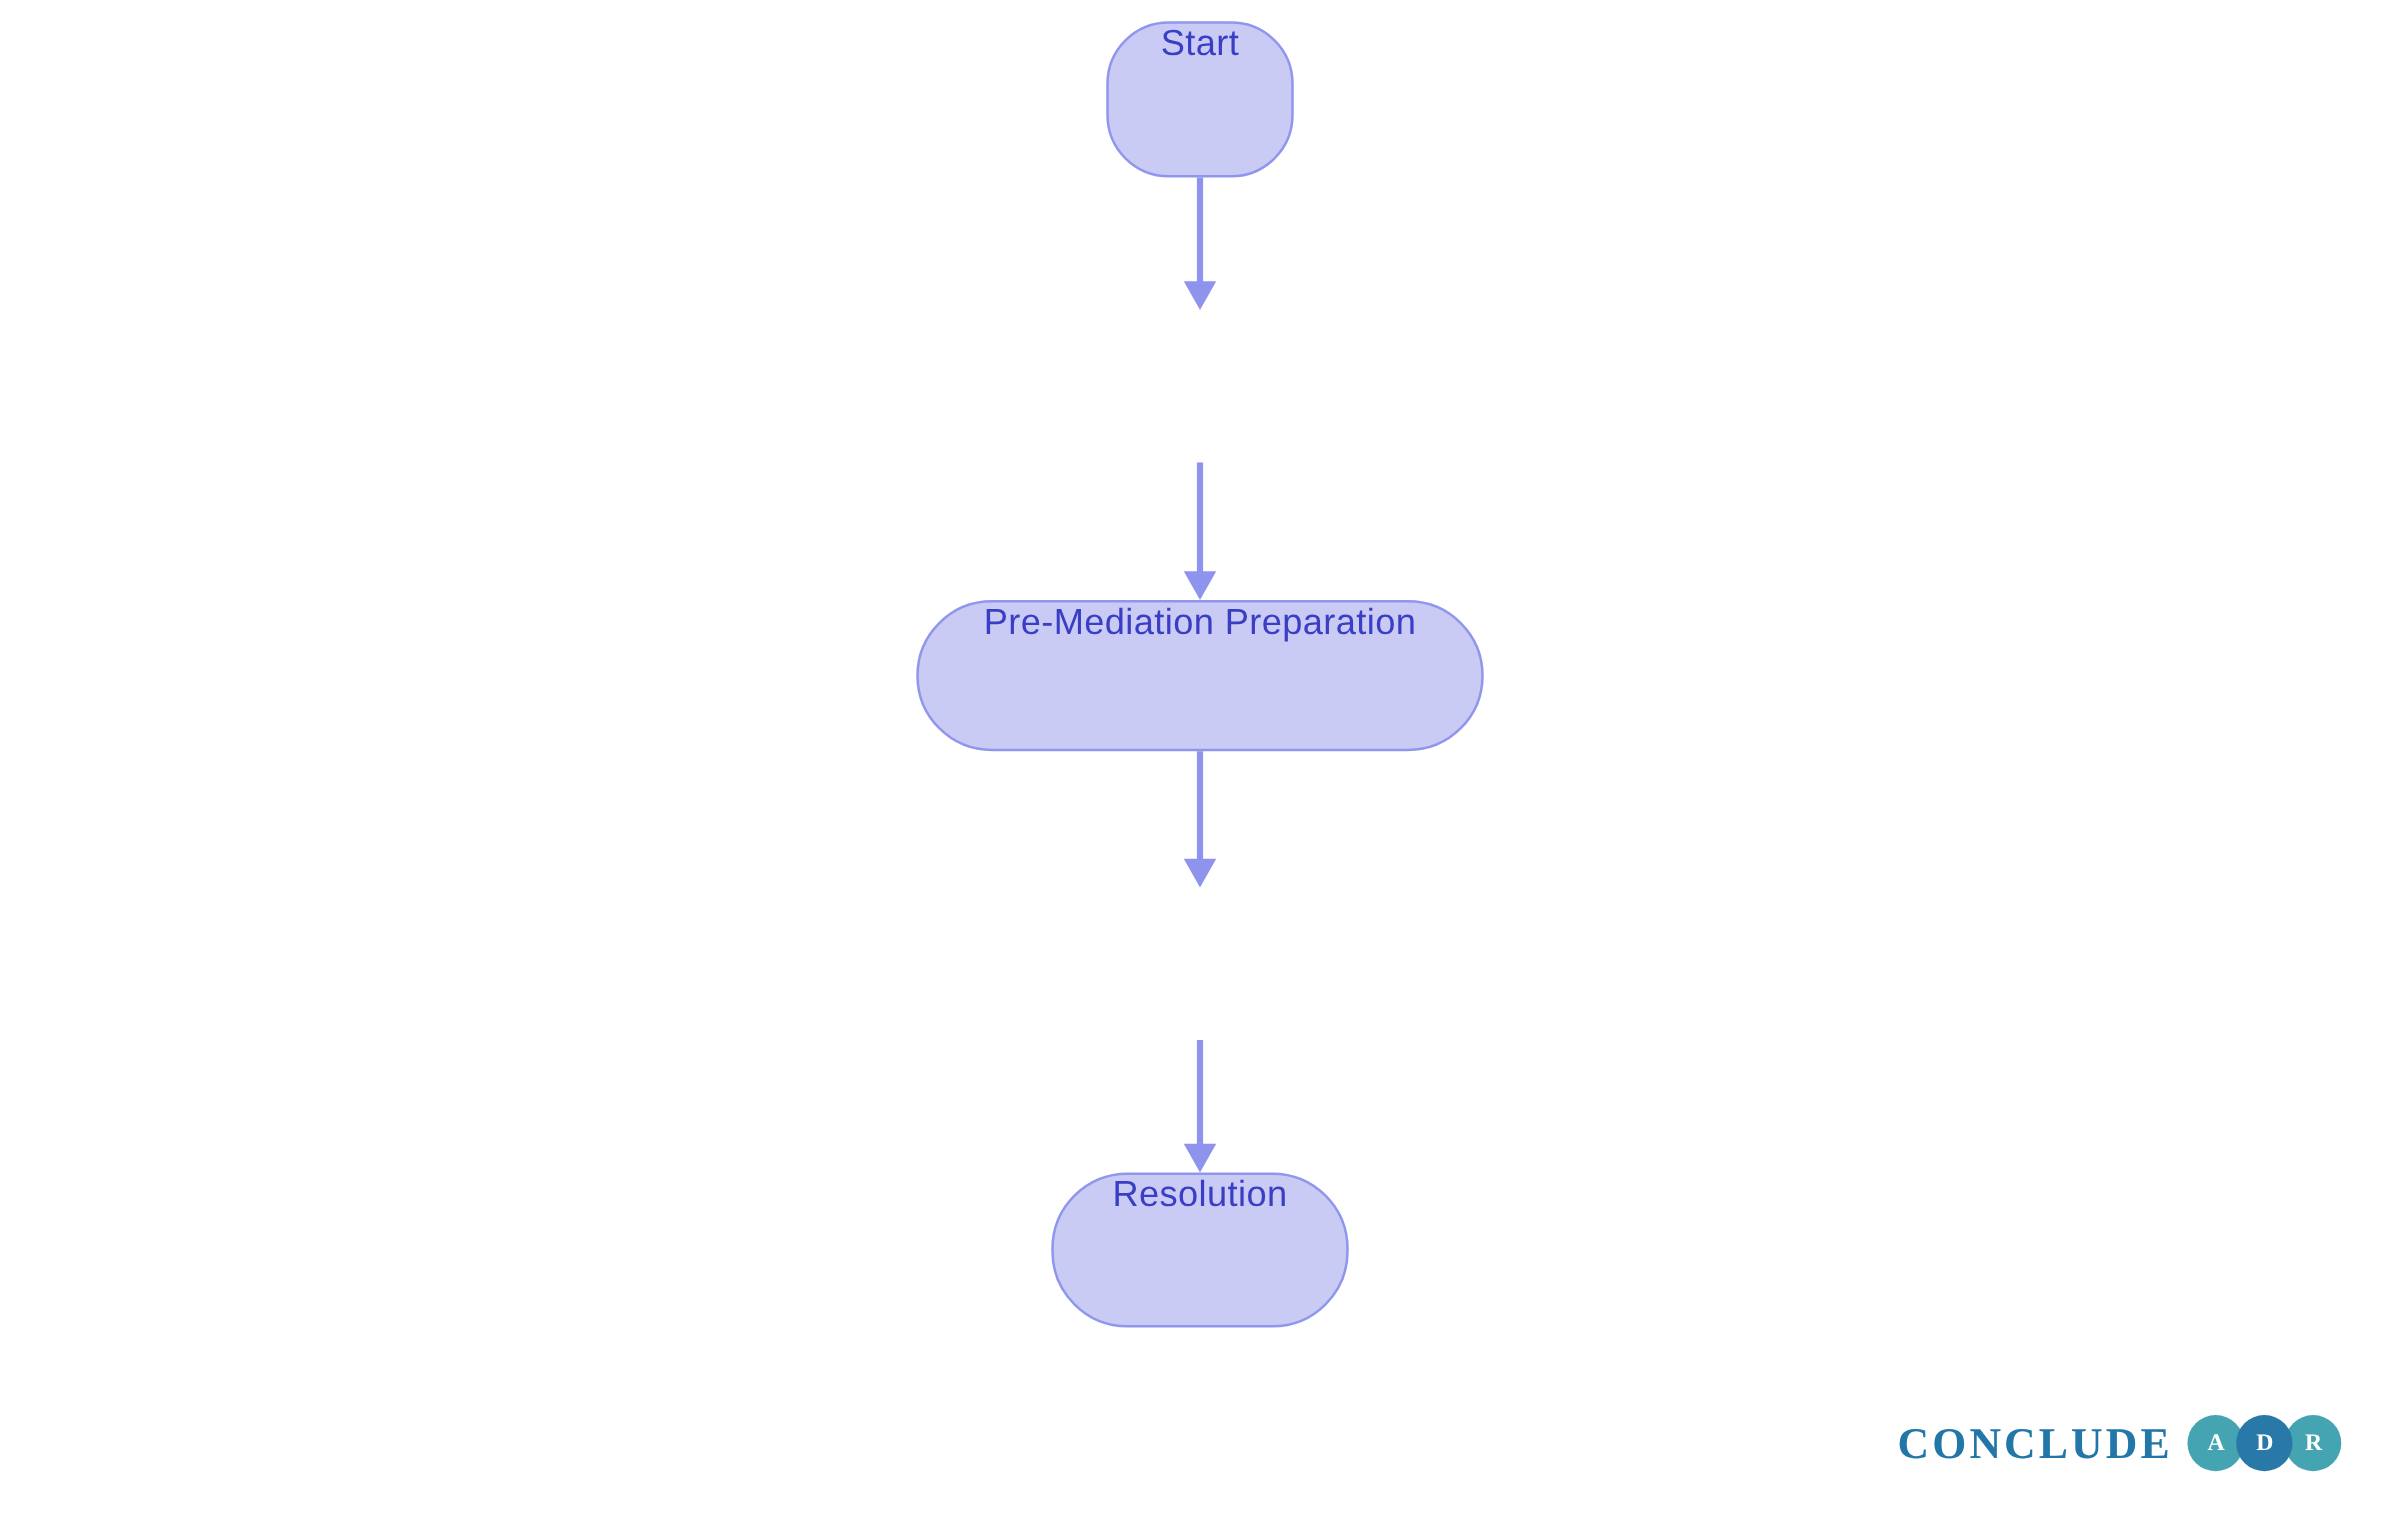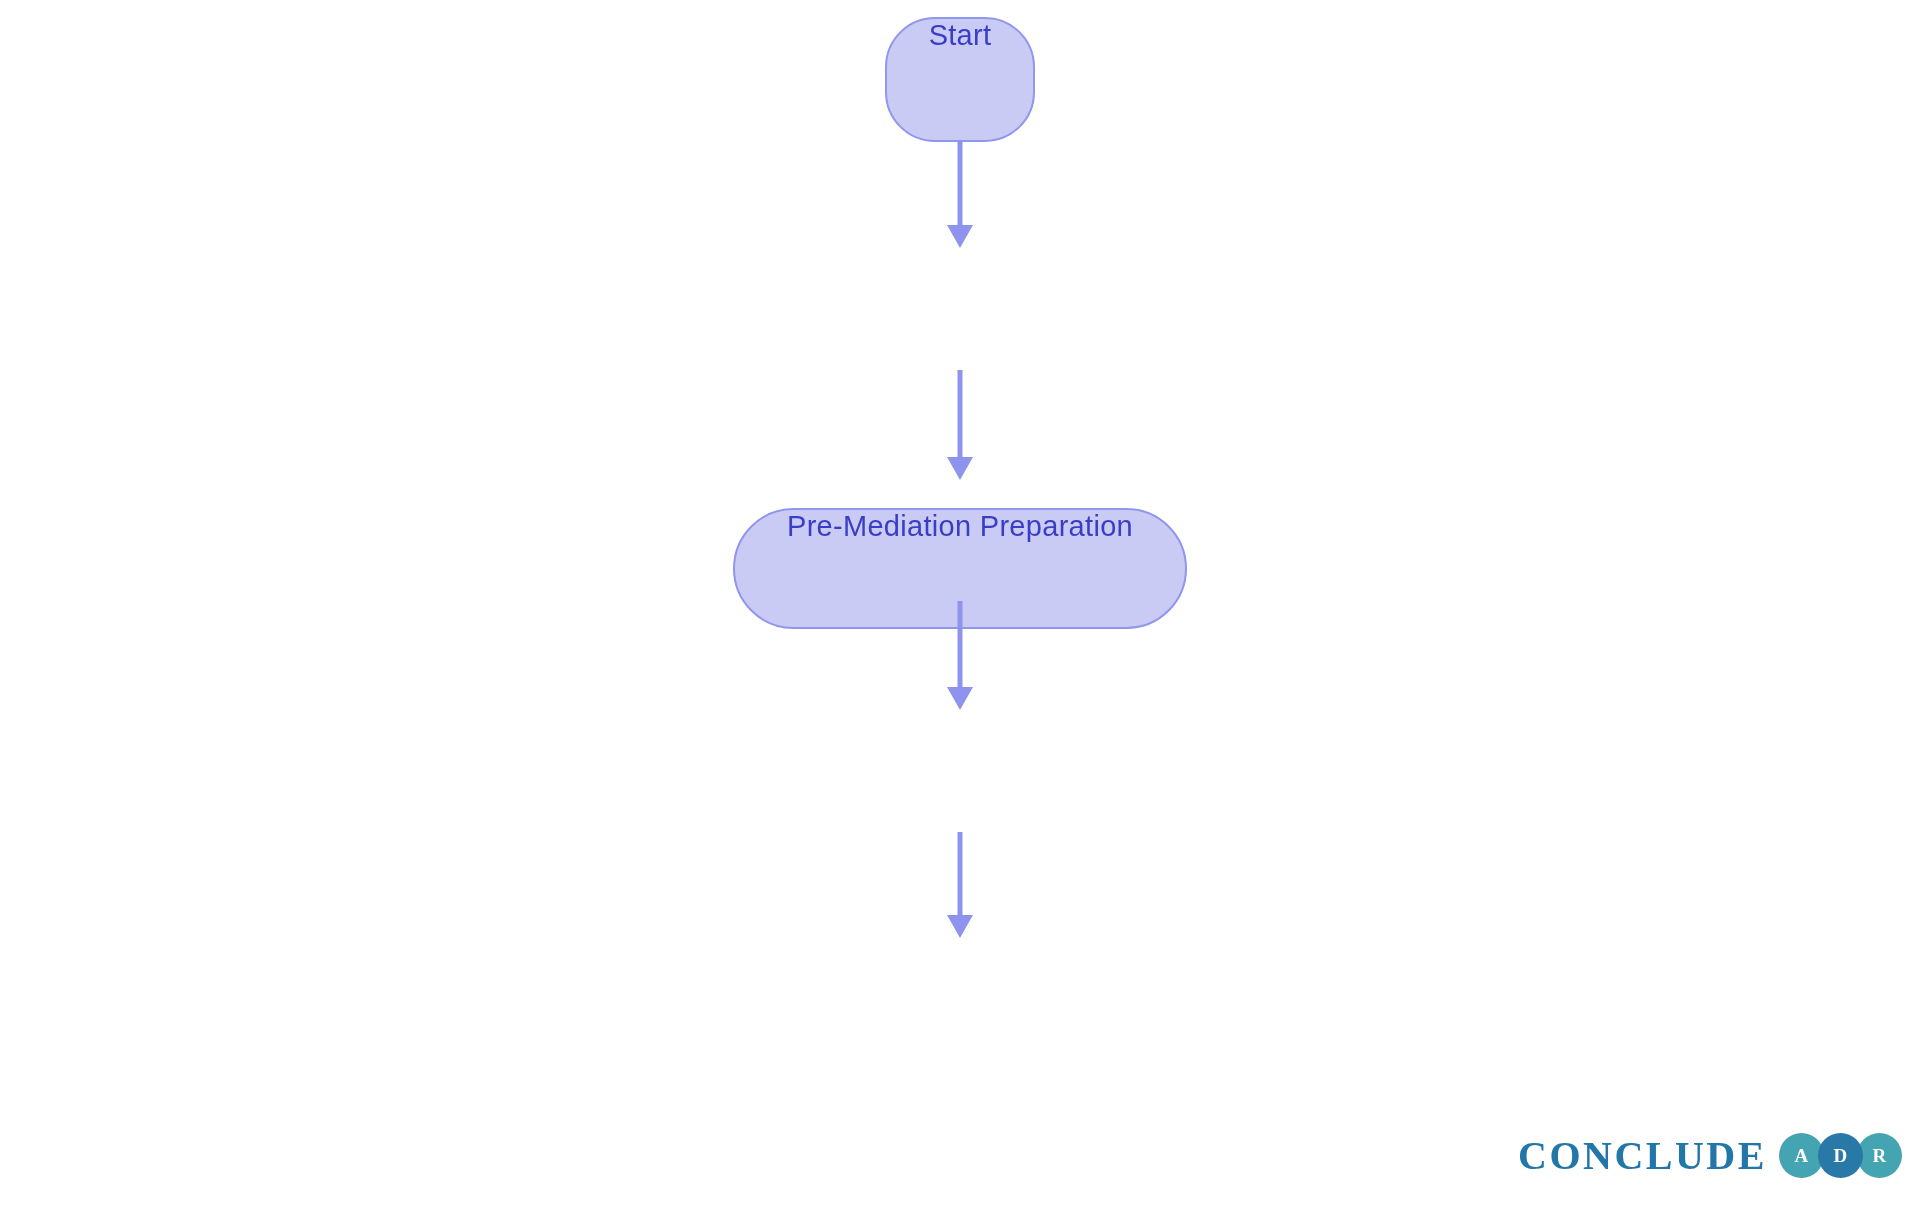"Pre-Mediation Preparation" .node-preparation { margin-top: 28px -> none }
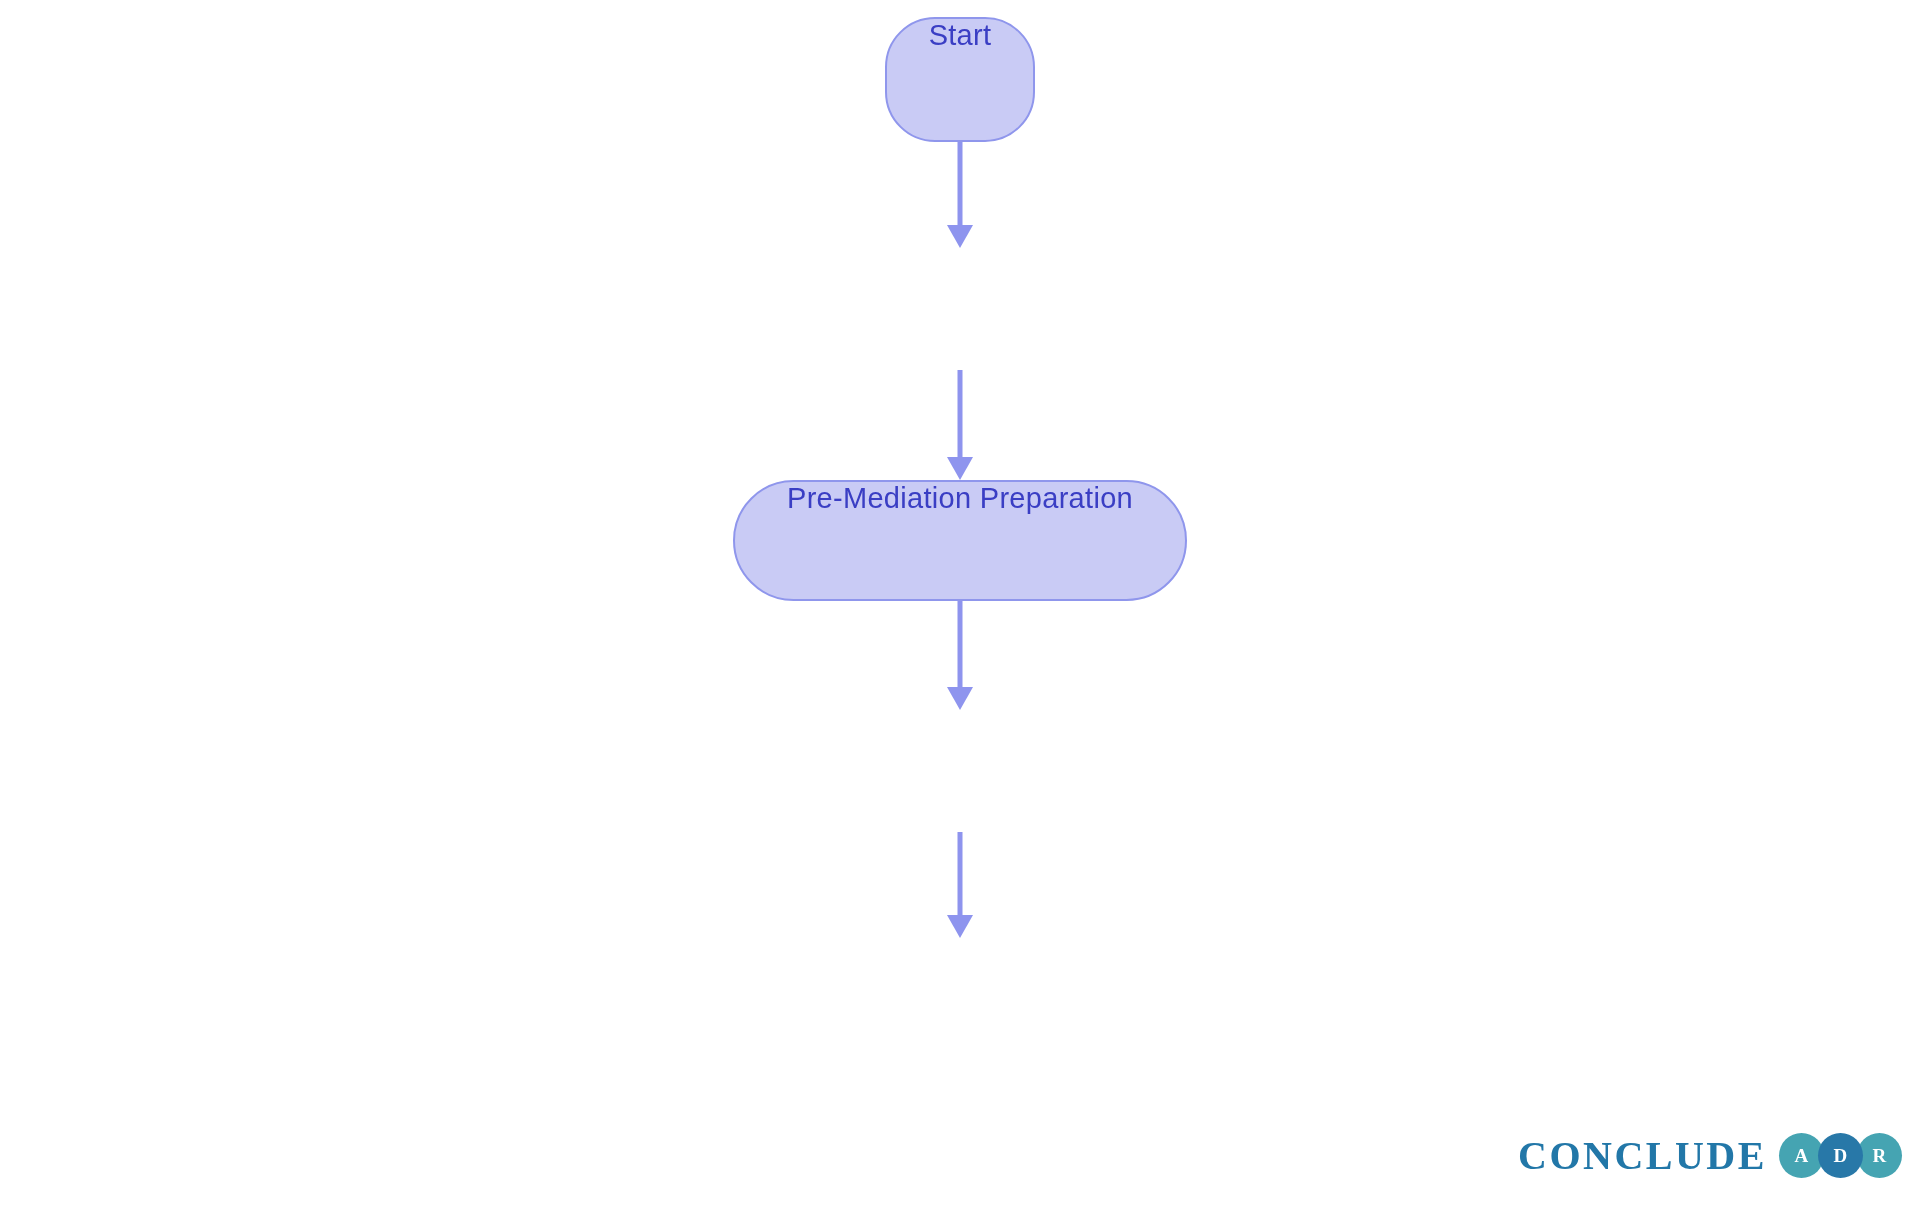"Resolution" div.node { html: none -> <div> <span>Resolution</span> </div> }
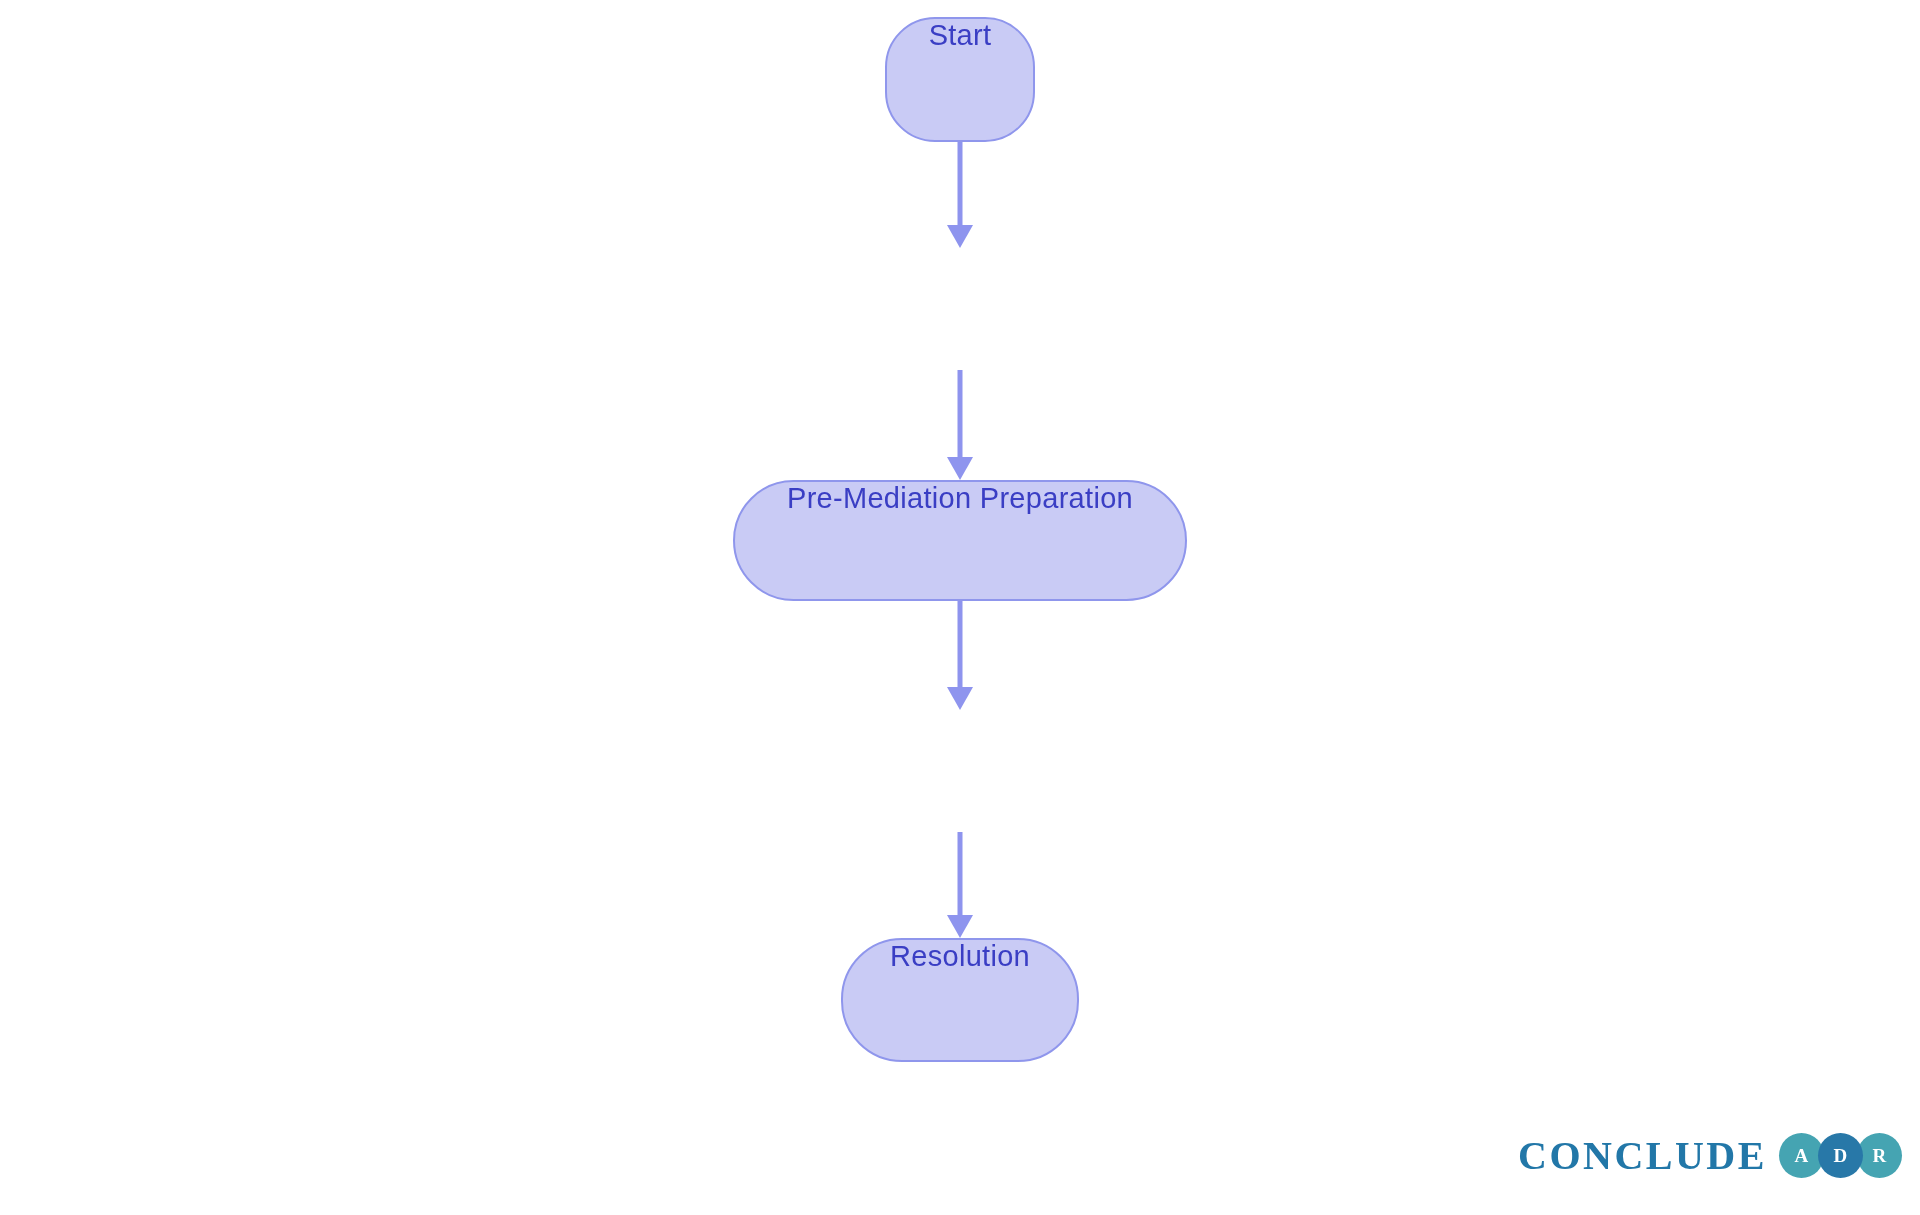"CONCLUDE" .logo .wordmark { font-size: 40px -> 35px }
